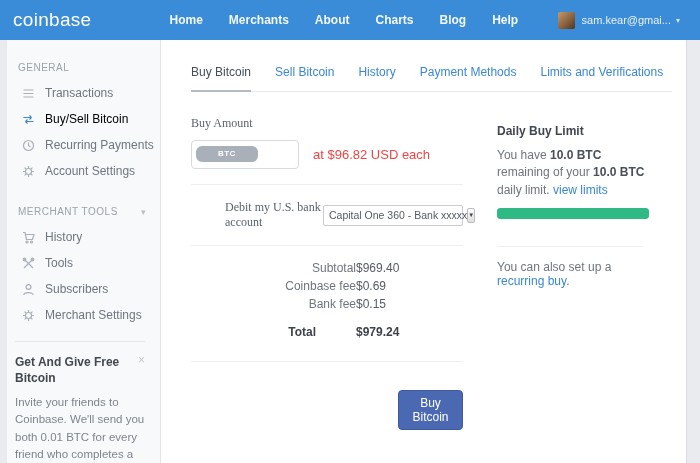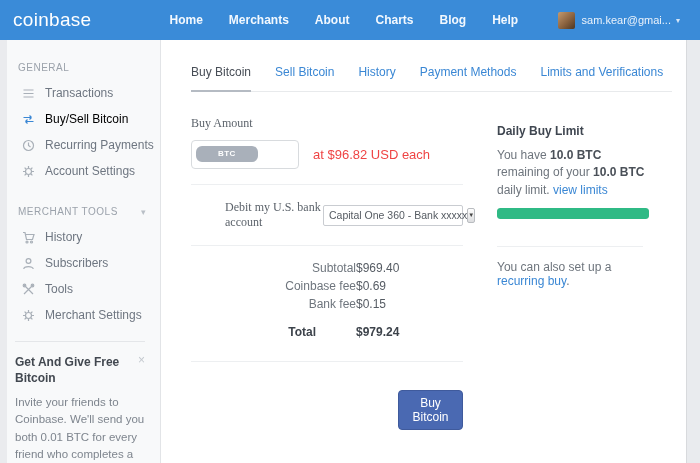"Subscribers" div.side-item { order: before "Tools" -> after "Tools" }
